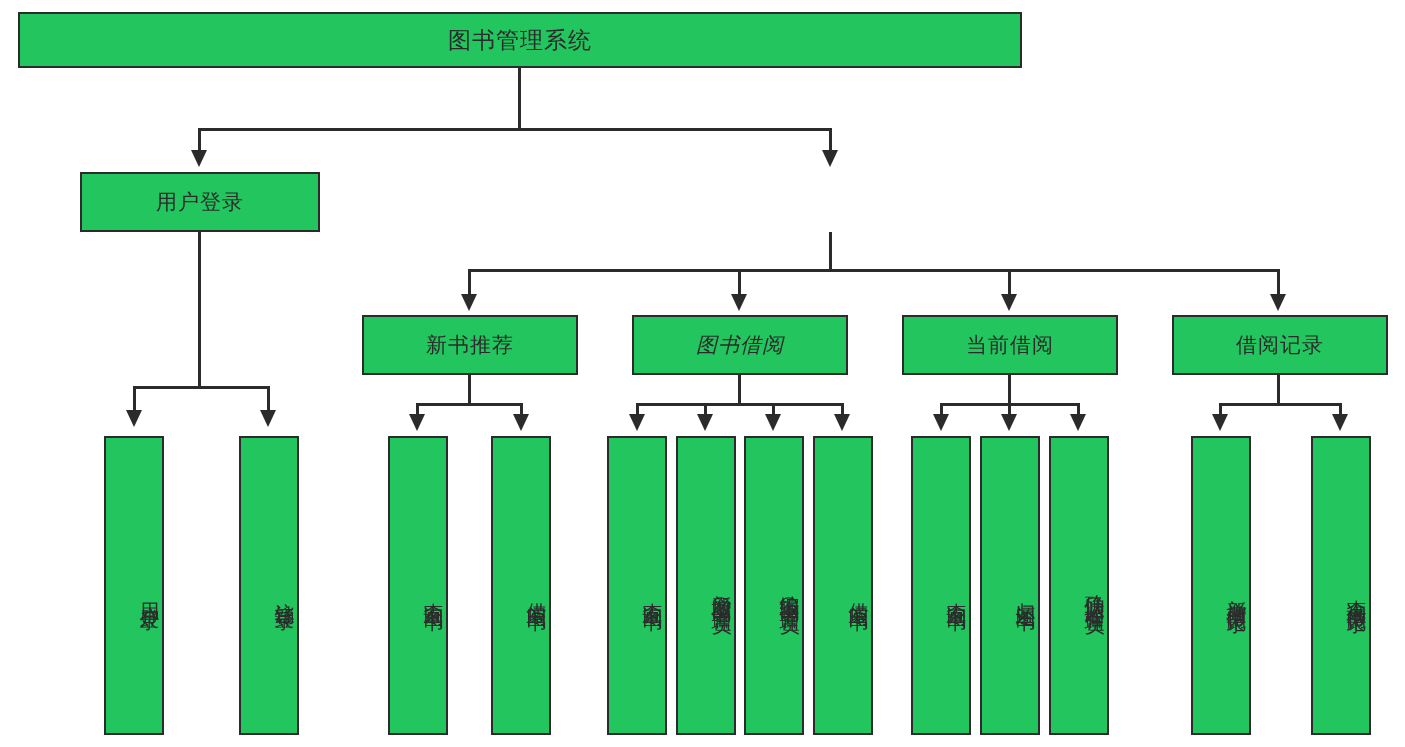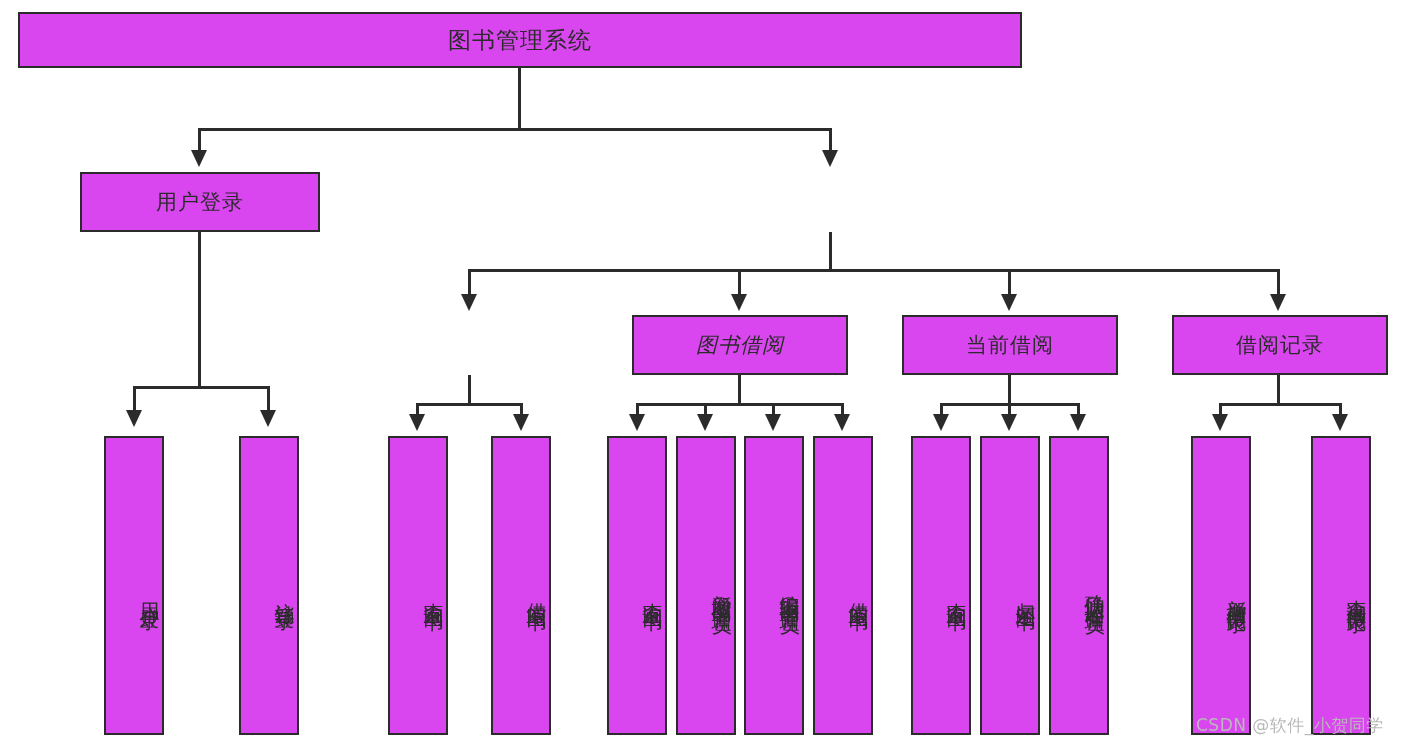"图书管理系统" .node { background: #d946ef -> #22c55e }
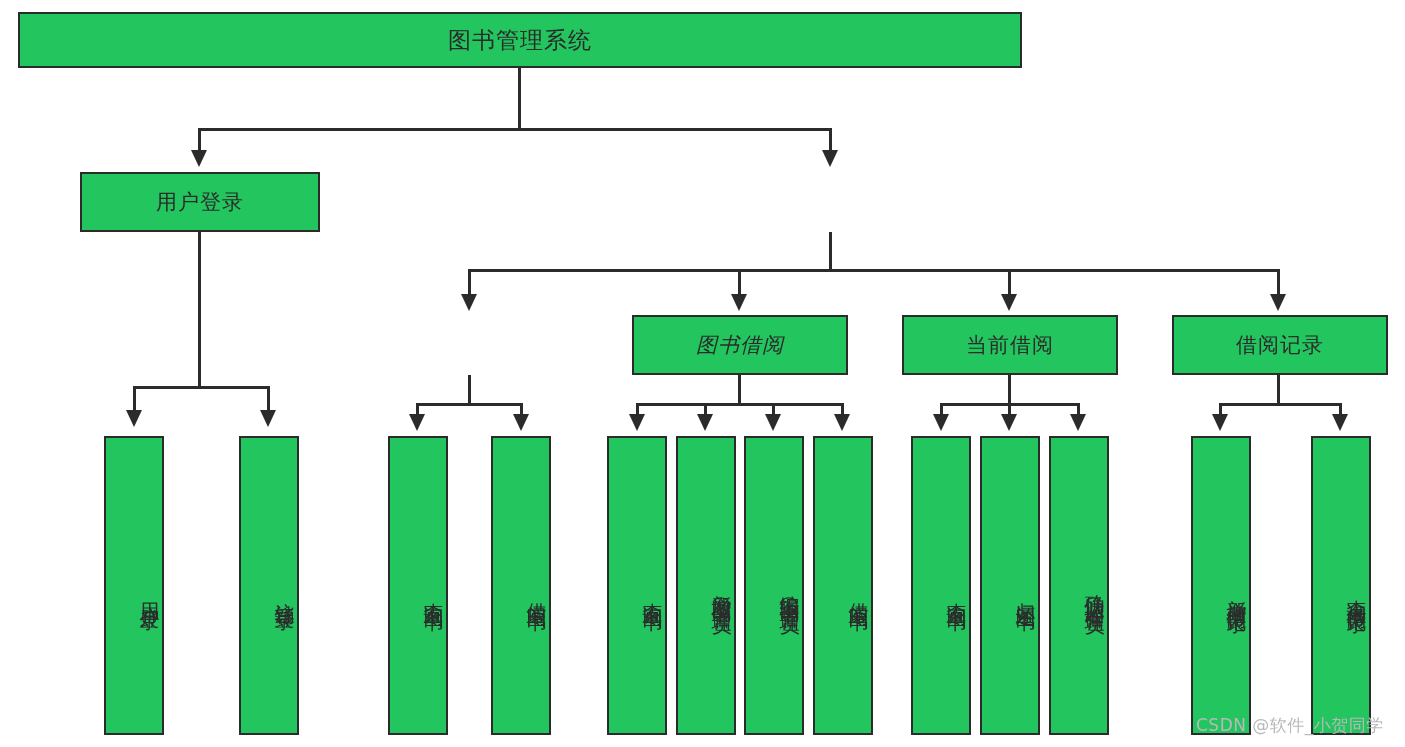"新书推荐" div.node { html: none -> <div> <span>新书推荐</span> </div> }
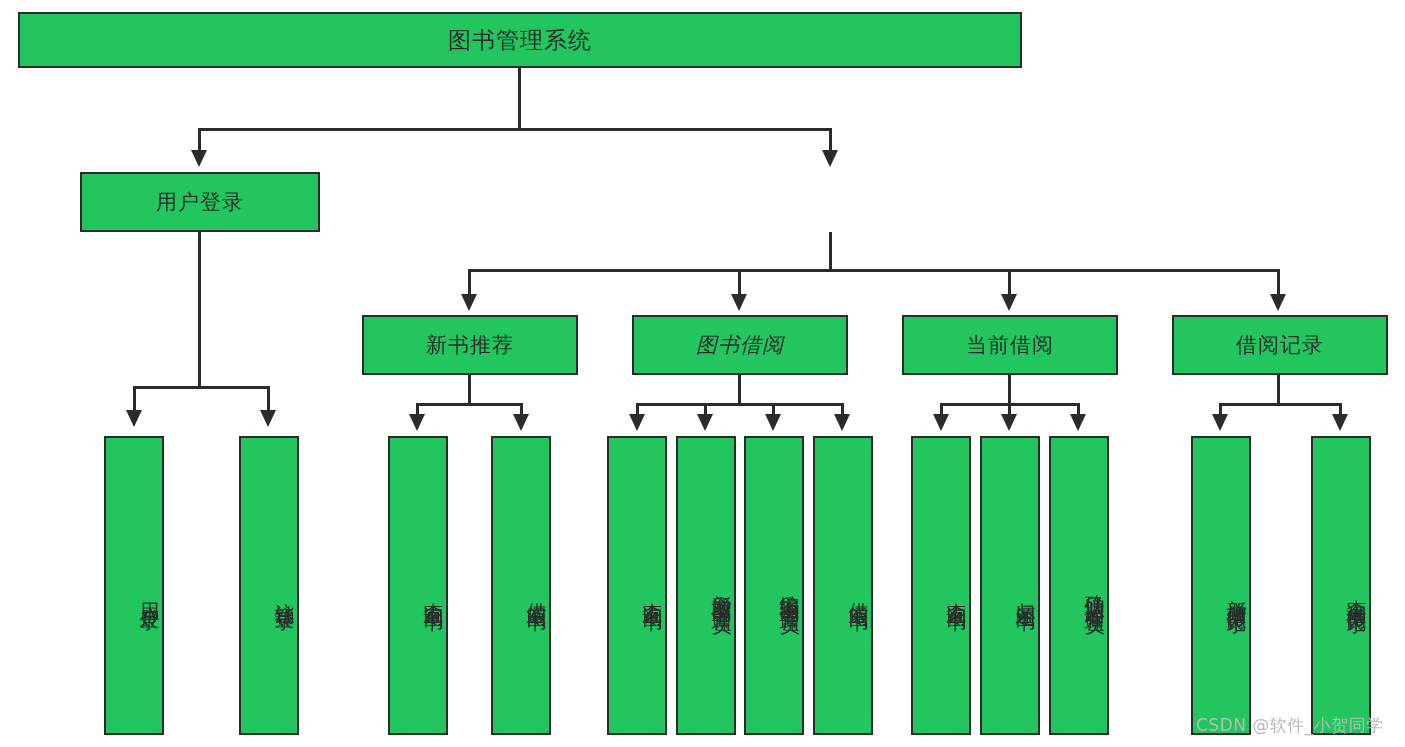"CSDN @软件_小贺同学" div { html: <div>CSDN @软件_小贺同学</div> -> none }
